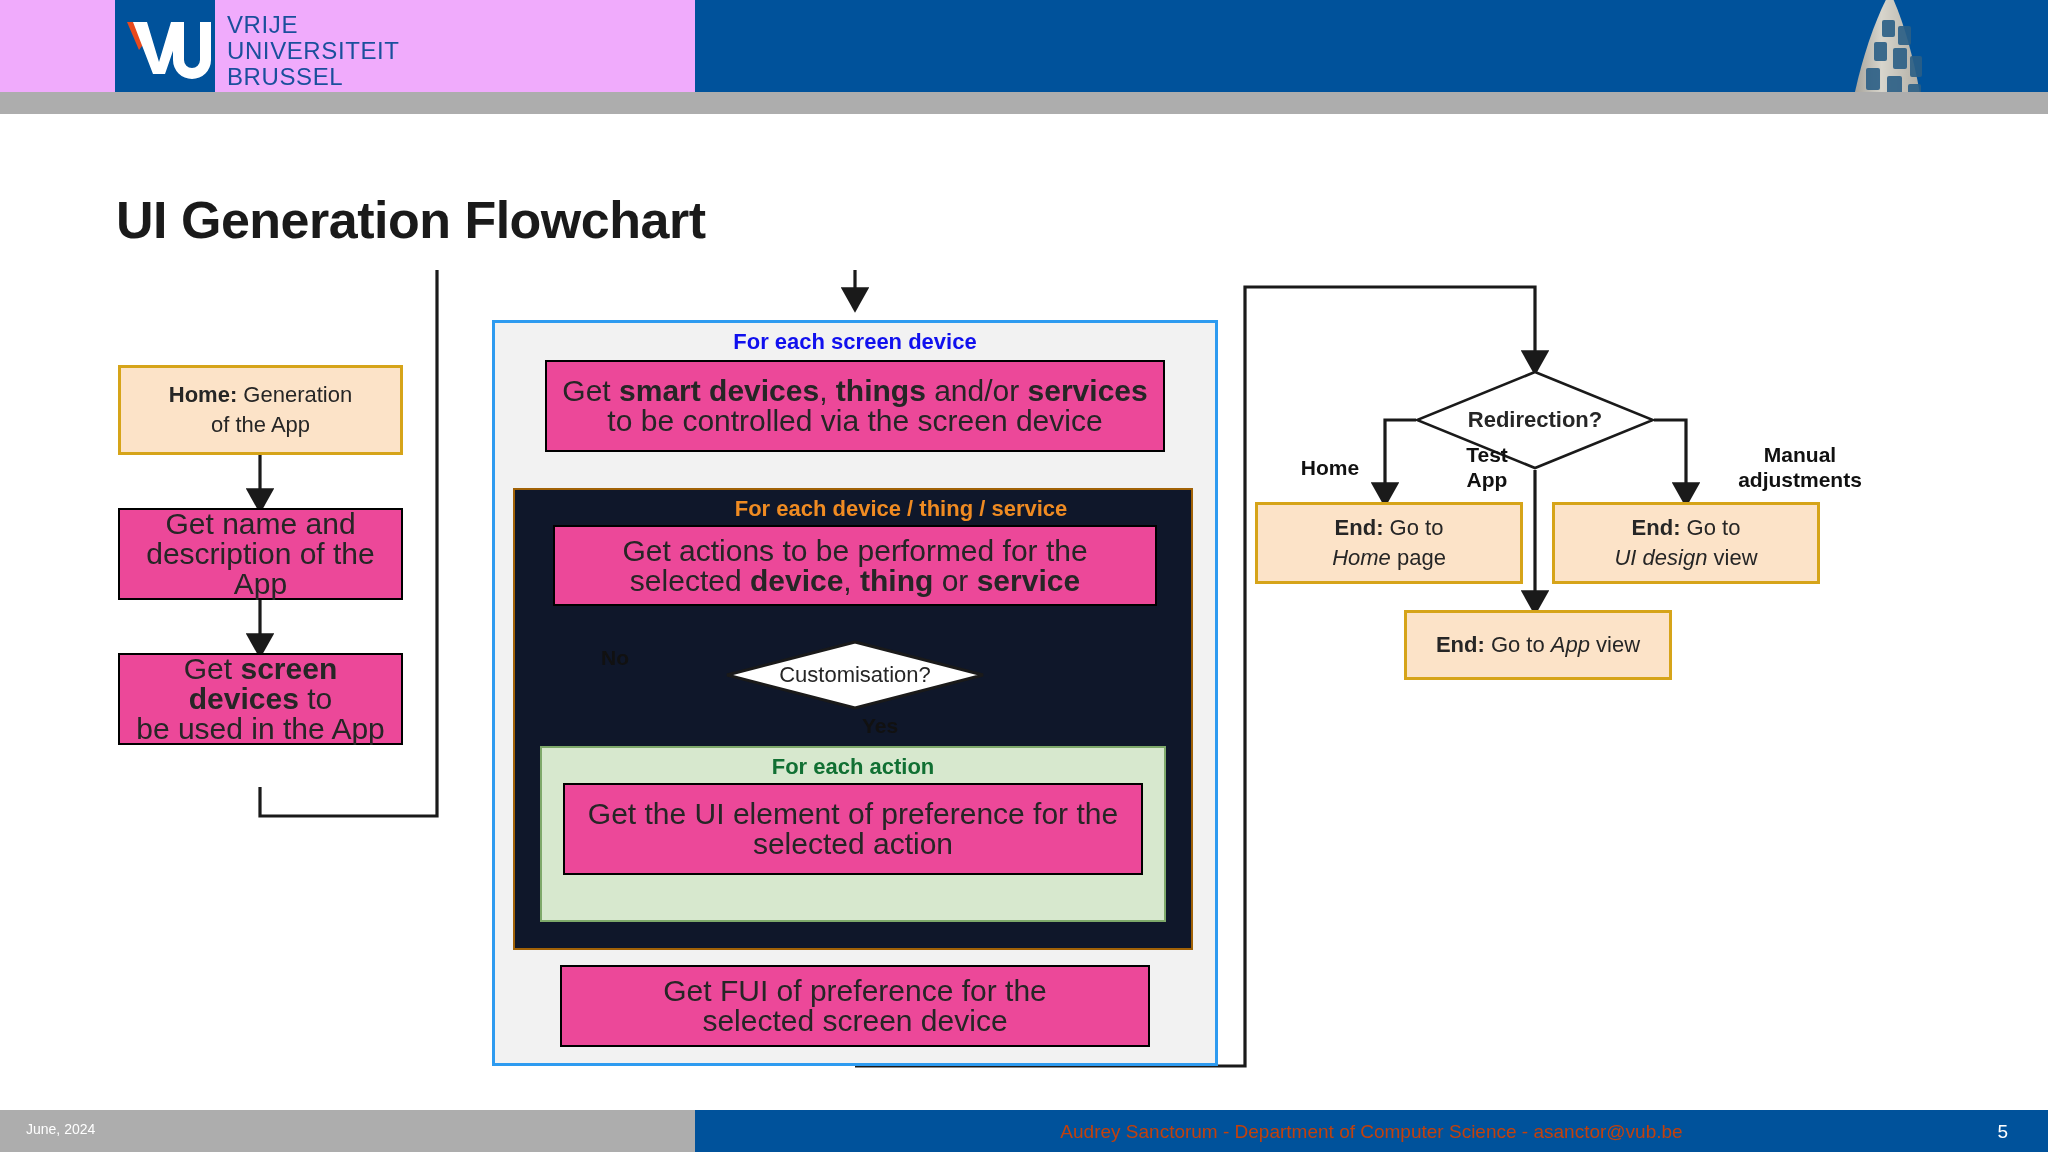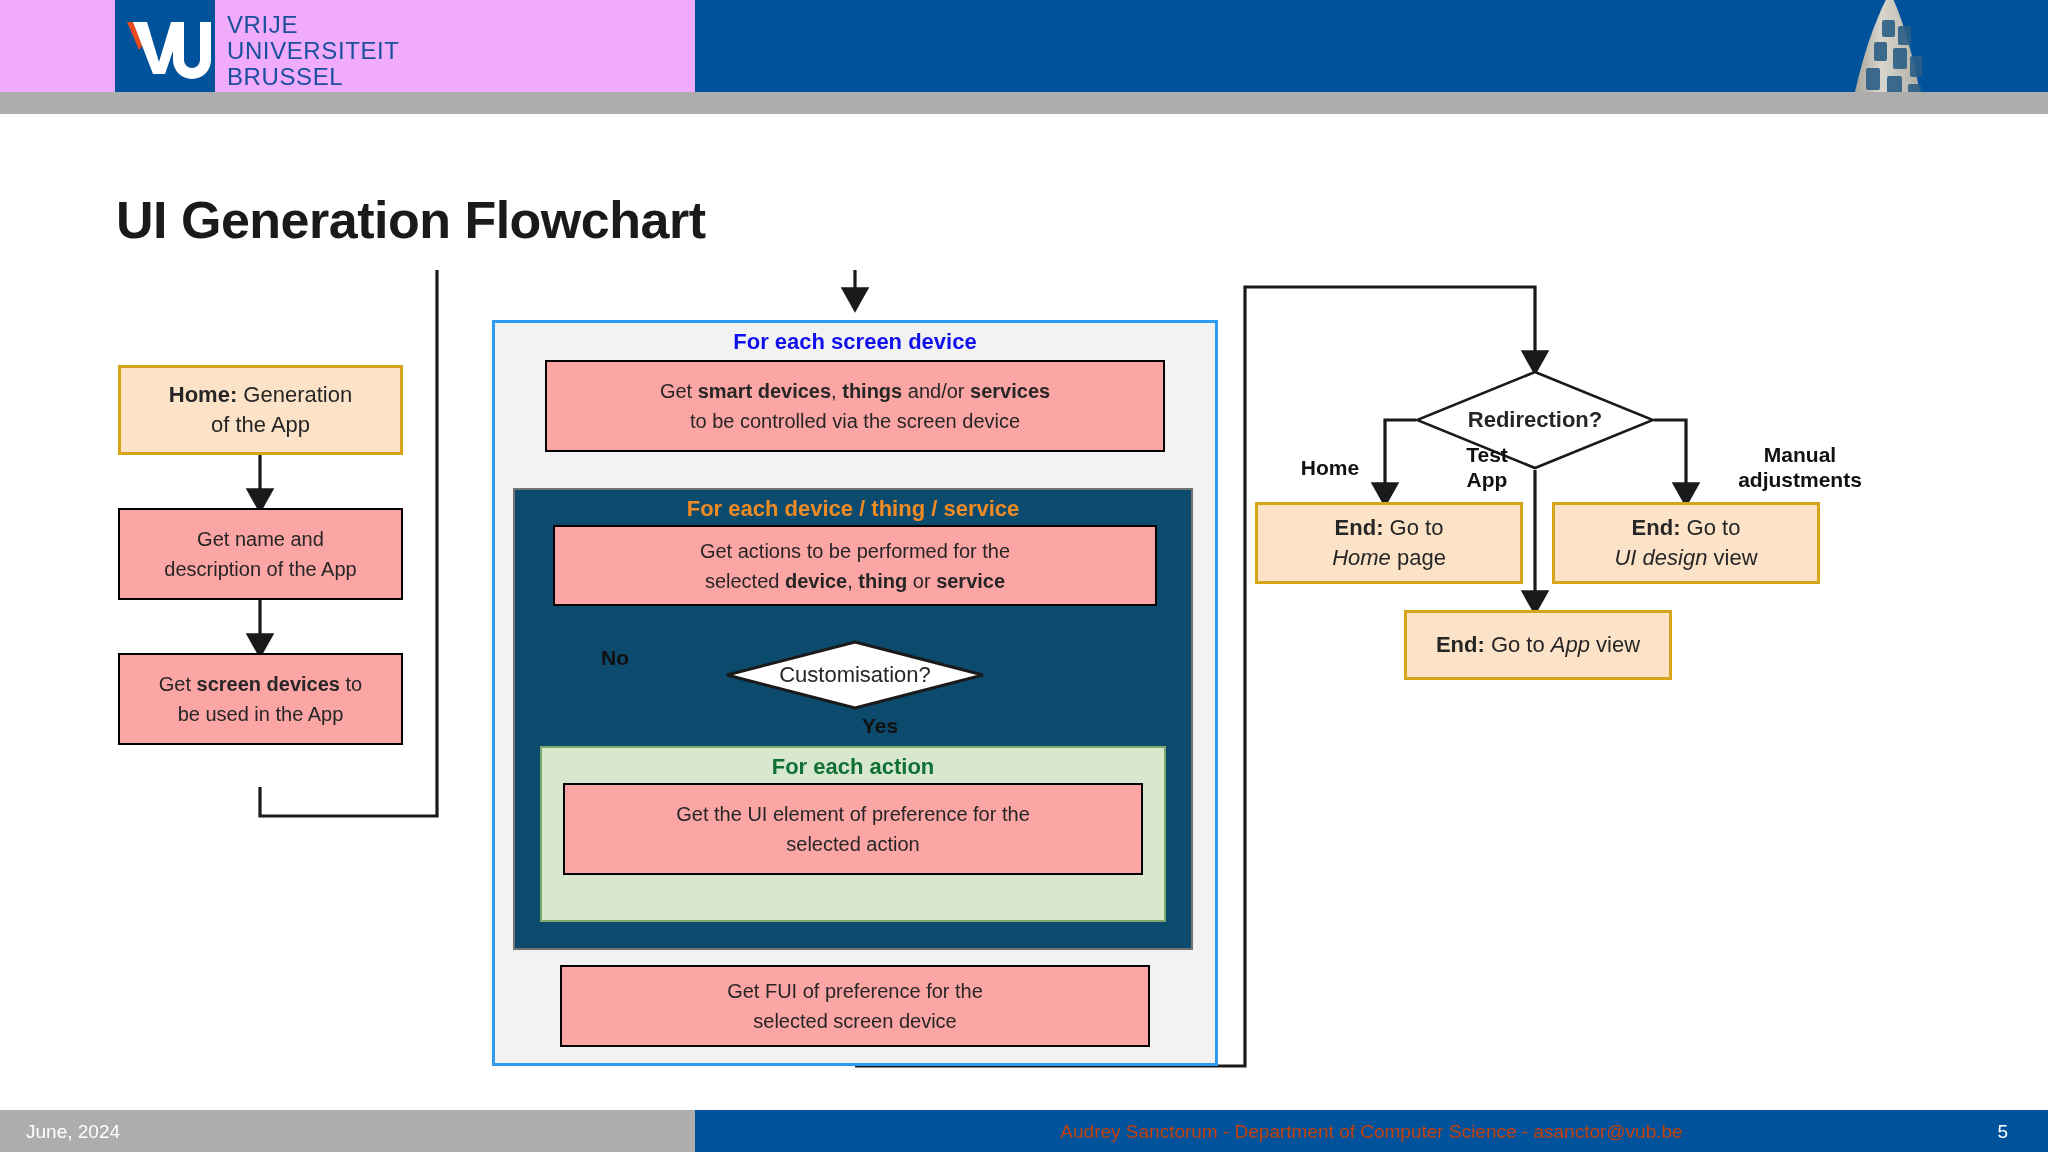"Get smart devices, things and/or" .proc { background: #fca5a5 -> #ec4899; font-size: 20px -> 30px }
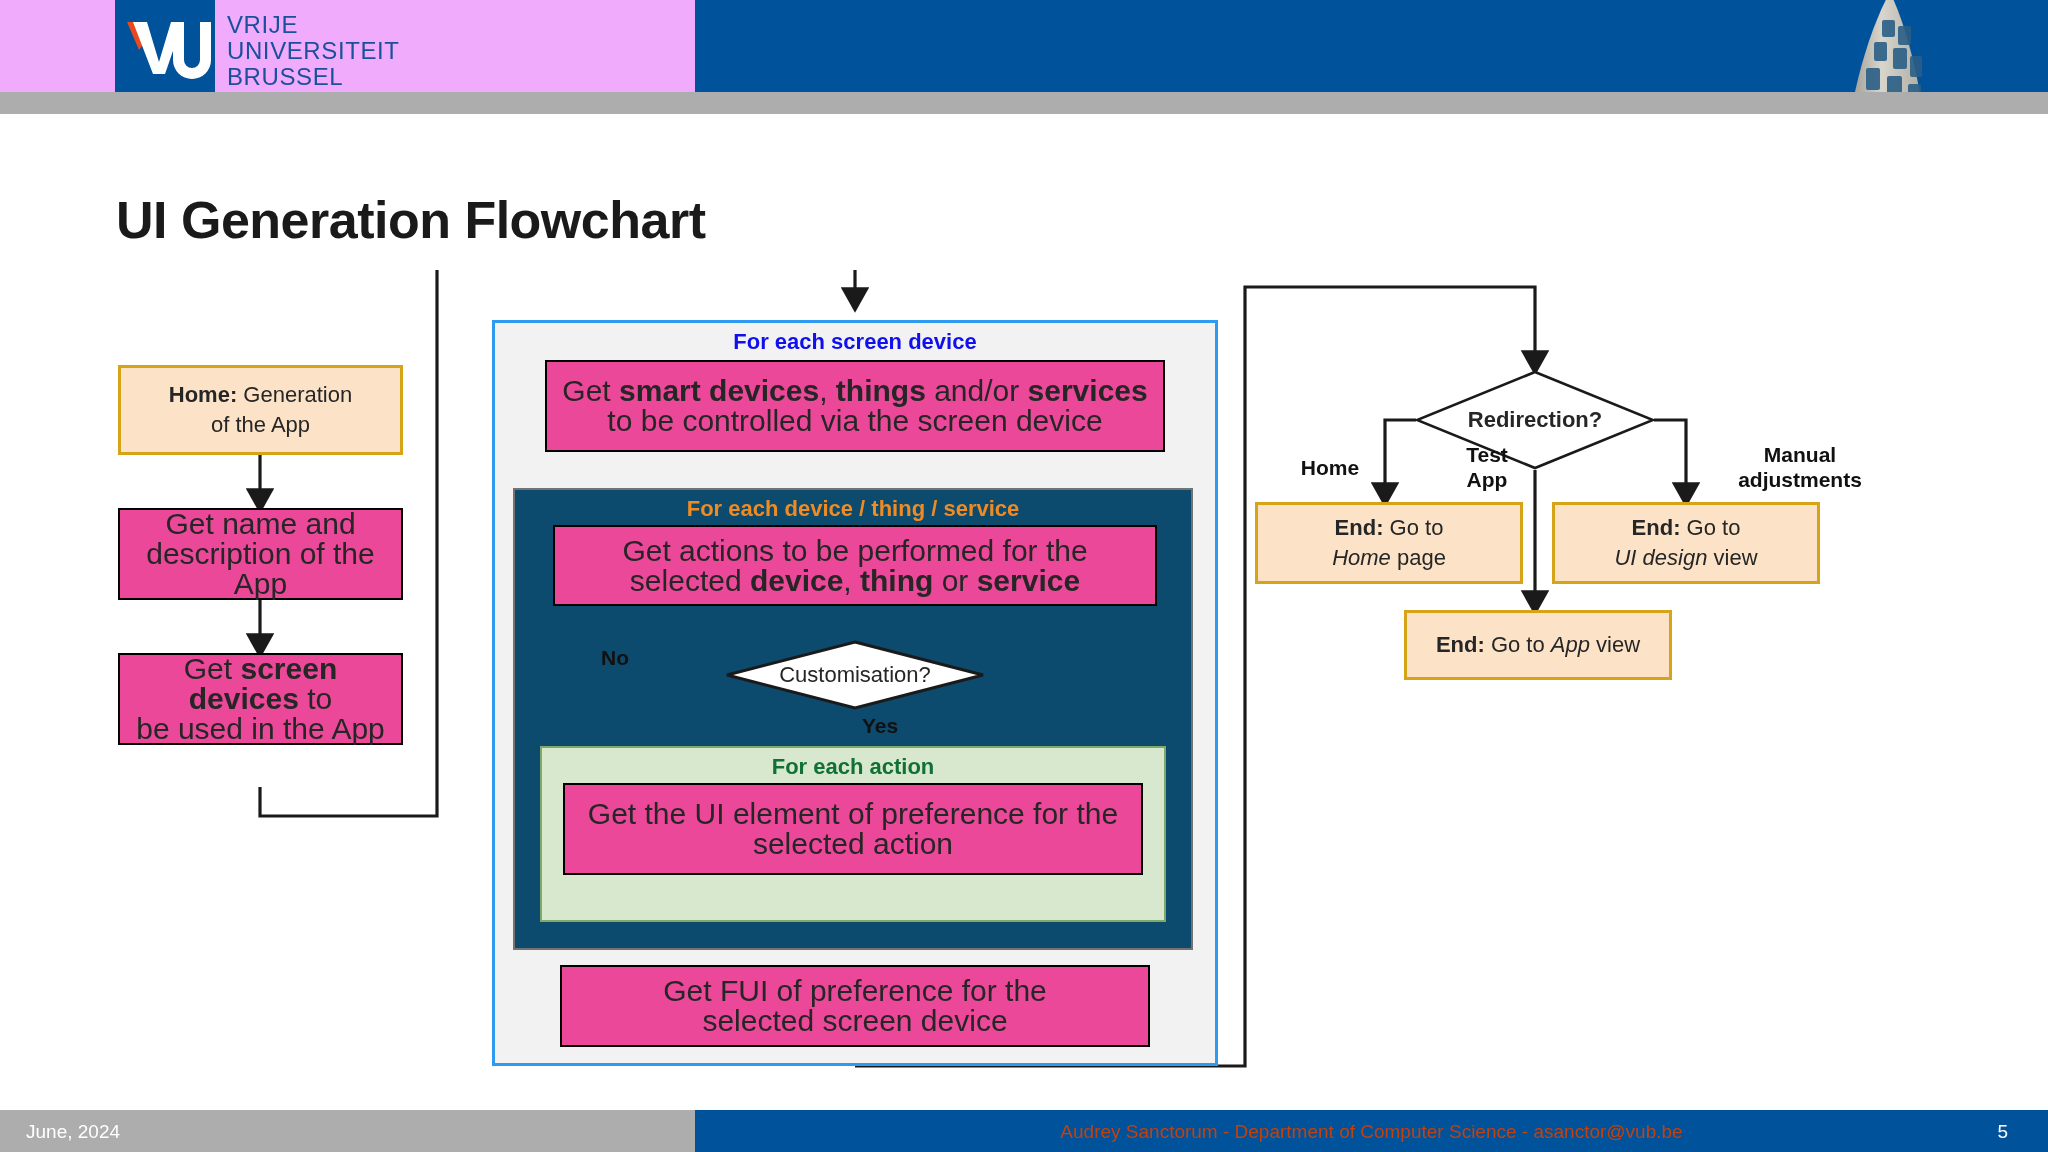"For each device / thing" #c-device { background: #0c4a6e -> #0f172a; border: 2px solid #737373 -> 2px solid #a16207; padding-left: none -> 48px }
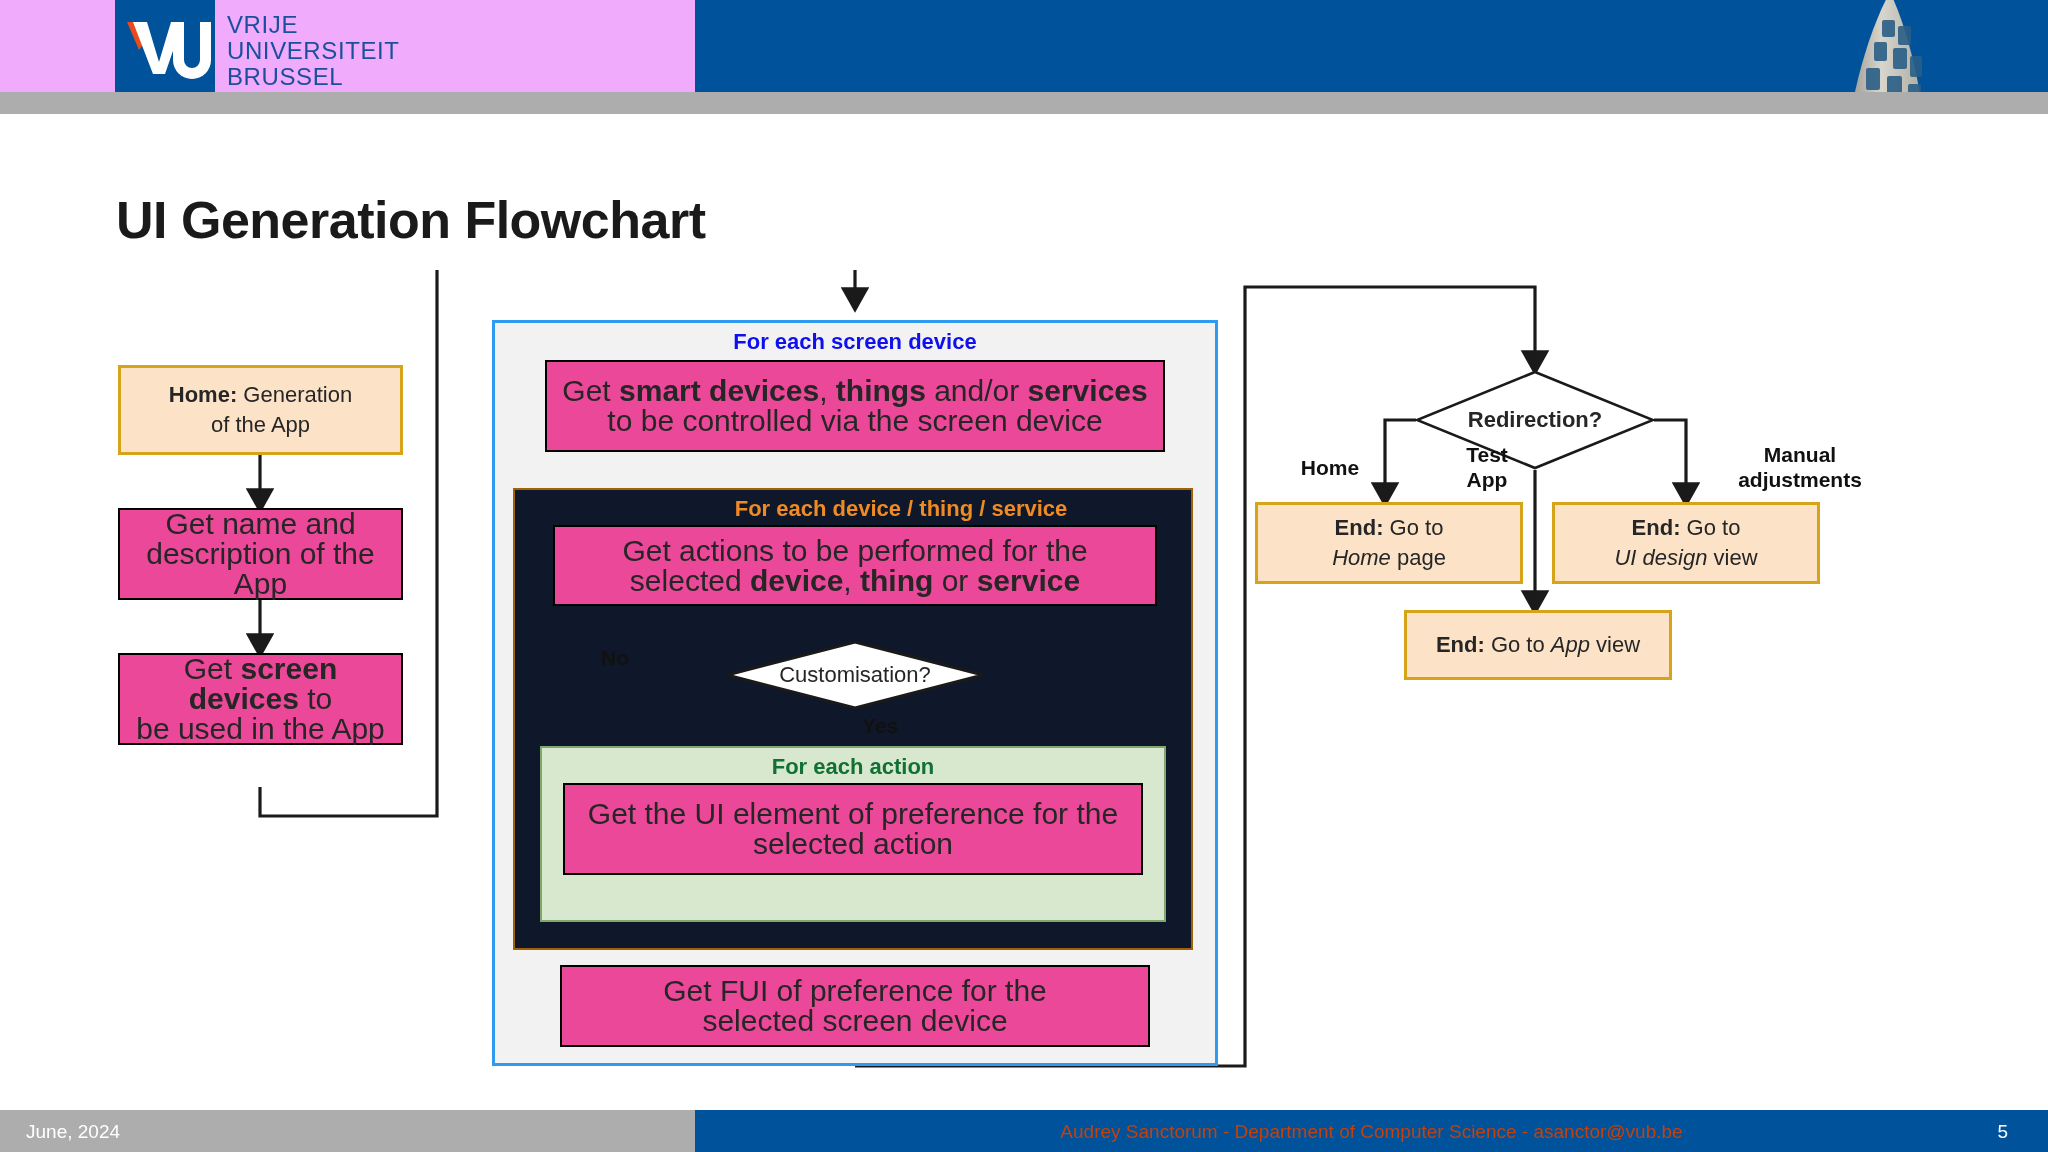"June, 2024" #footer-date { font-size: 19px -> 14px }
